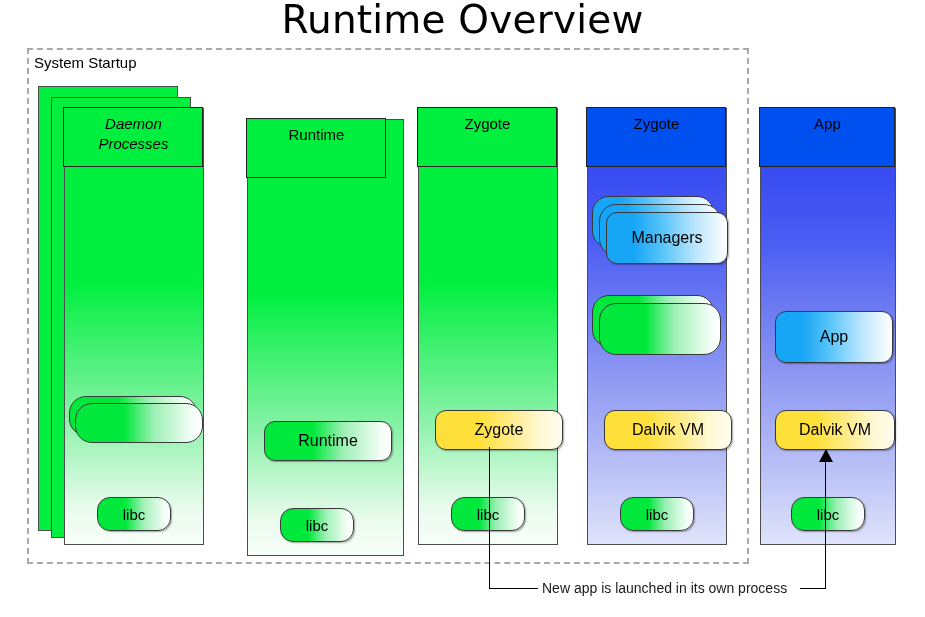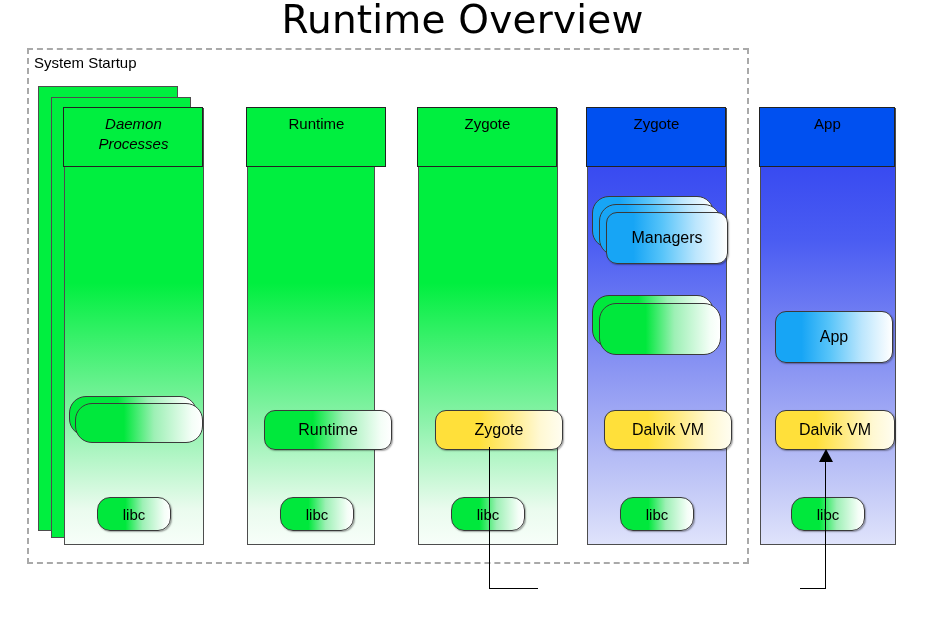"Runtime" div.column { top: 108px -> 119px; width: 128px -> 157px }
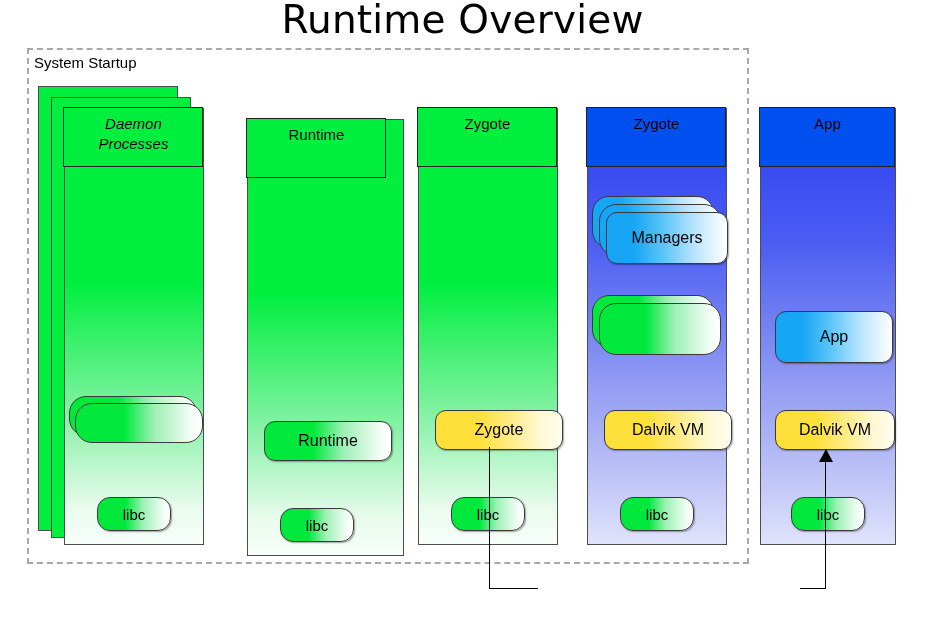"New app is launched in" div { html: none -> <div>New app is launched in its own process</div> }
